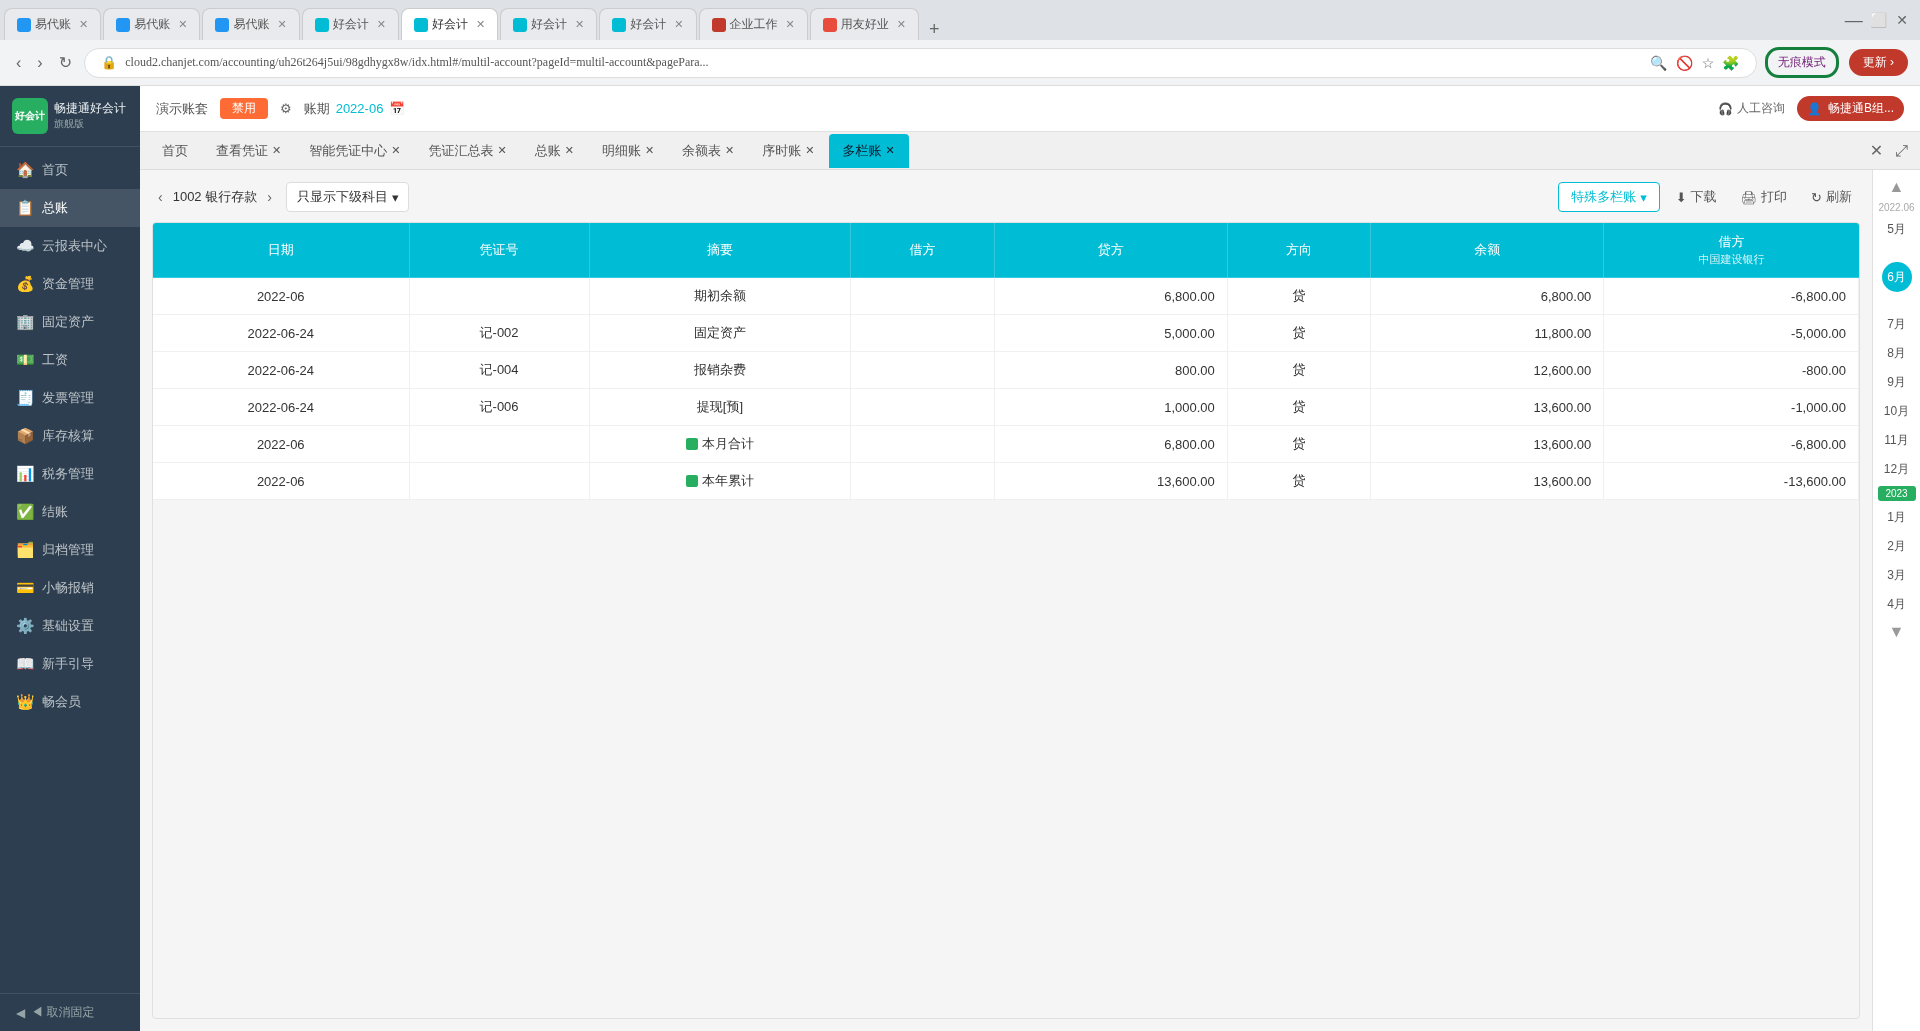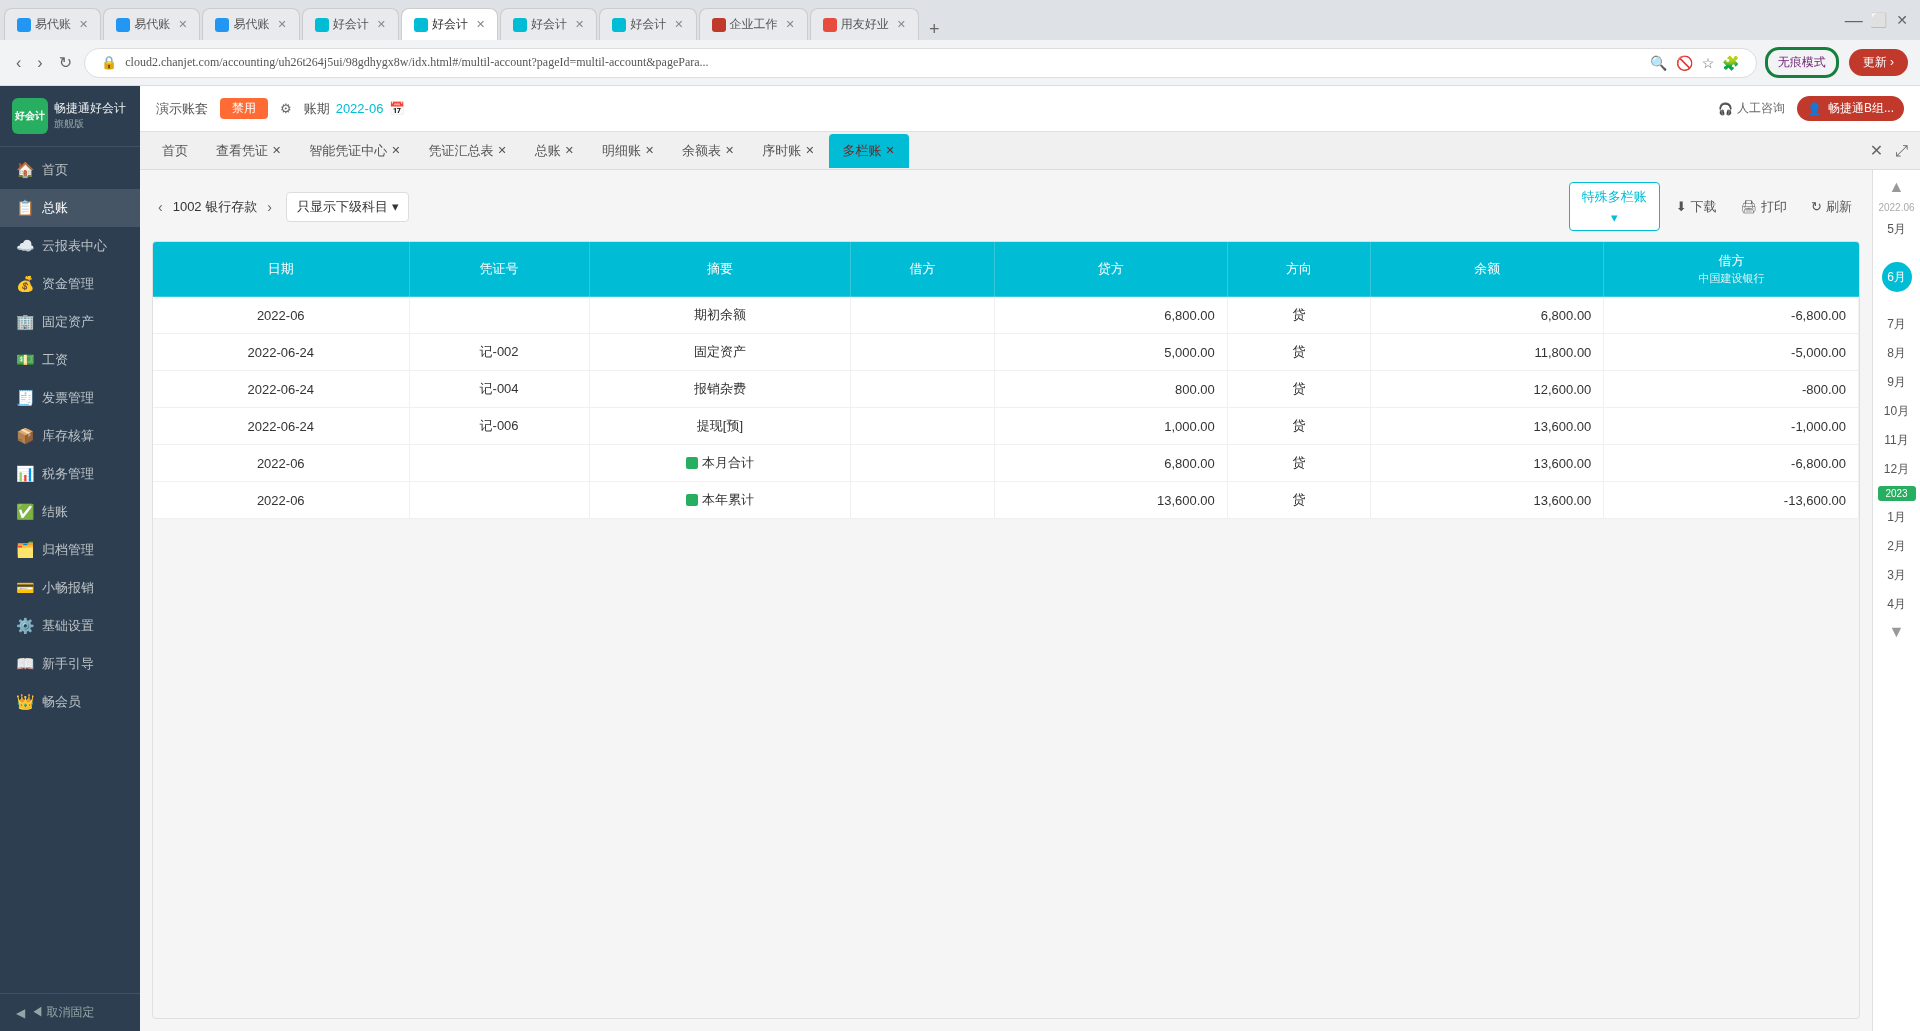"多栏账" .page-tab.active { color: #7f1d1d -> #0f172a }
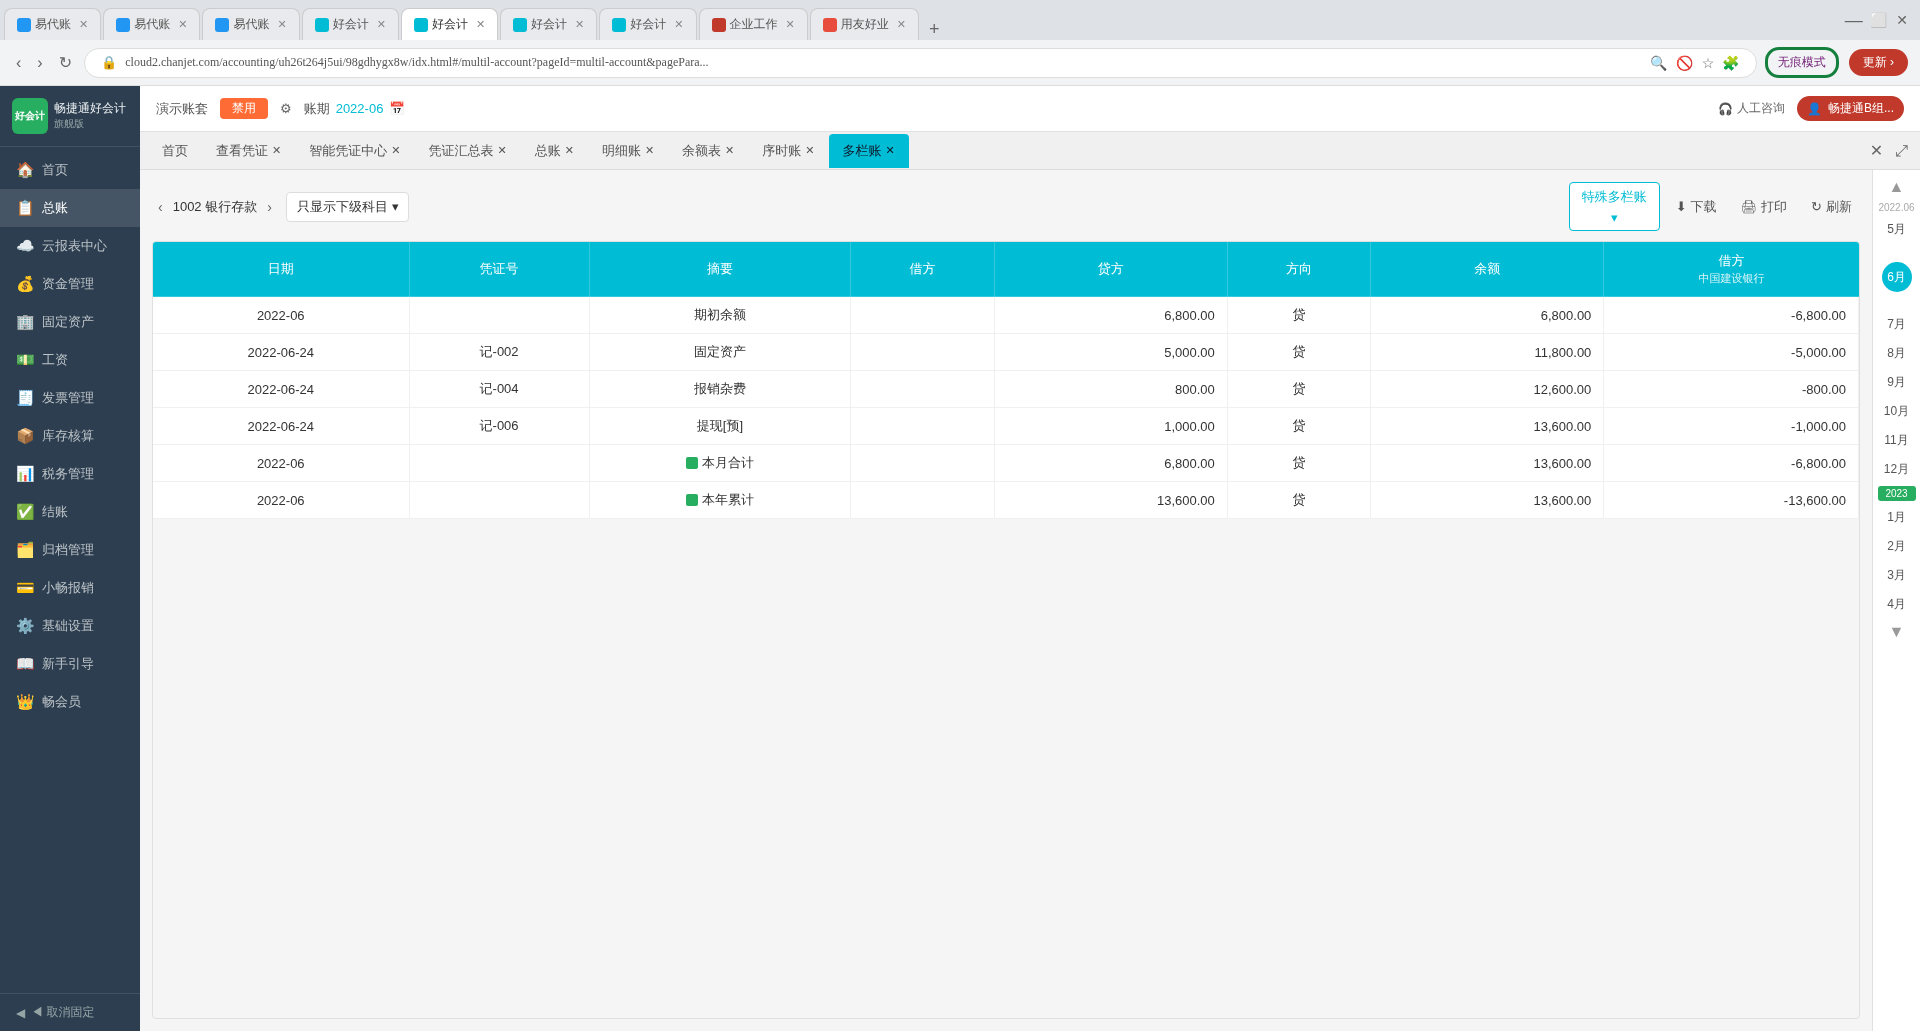"特殊多栏账" .multi-col-btn { flex-direction: column -> none }
